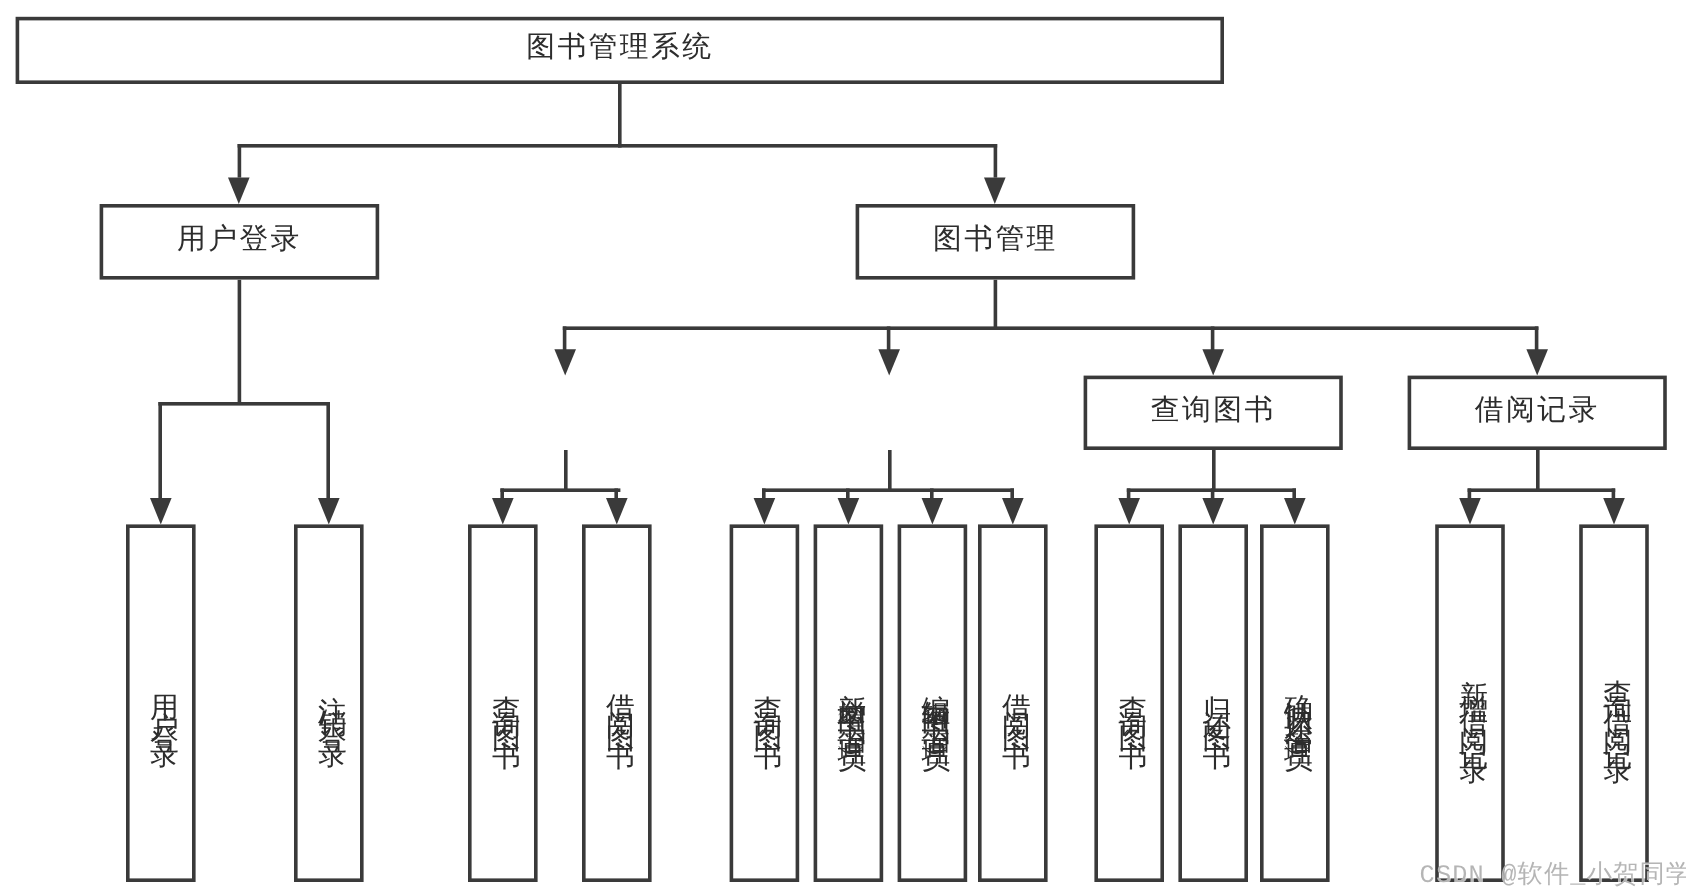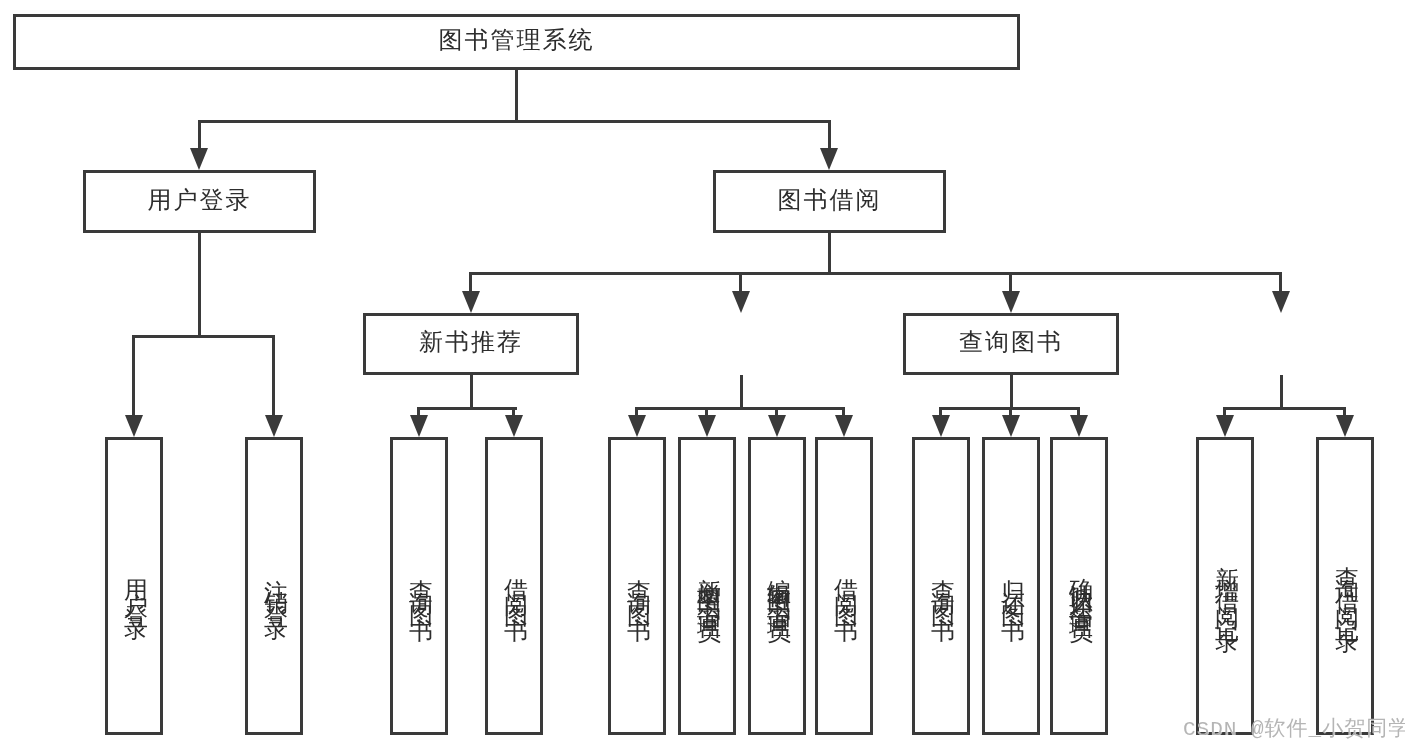"图书借阅" span.hlabel { text: 借阅 -> 管理 }
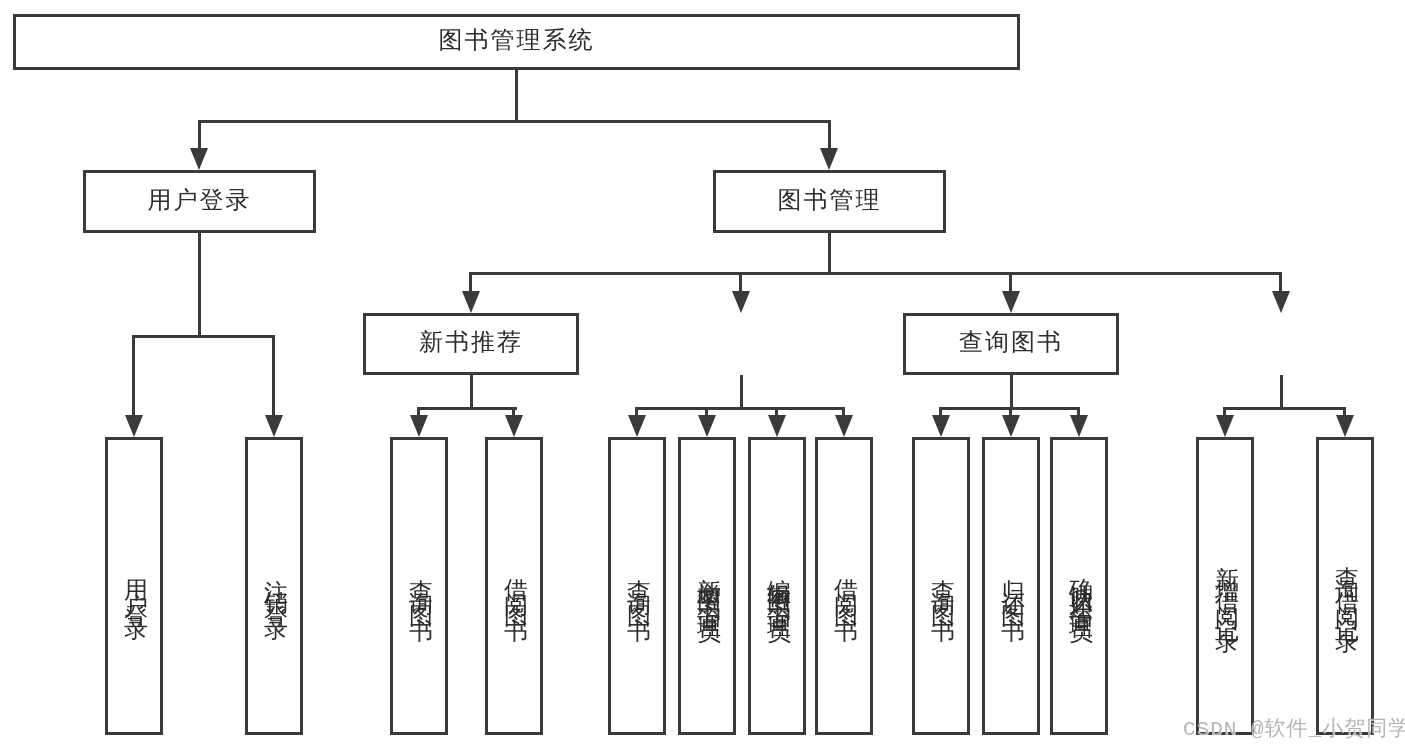"新书推荐" div.box { html: <div> <span>新书推荐</span> </div> -> none }
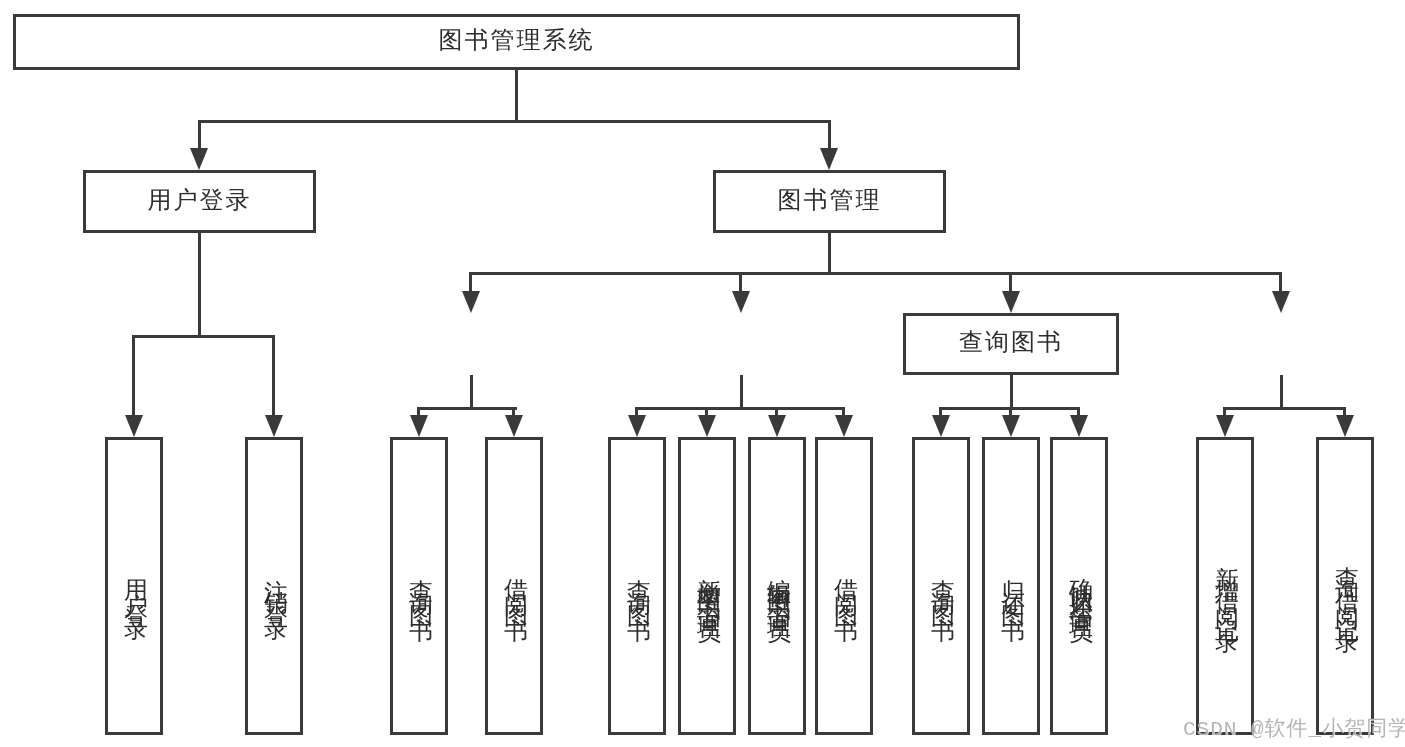"借阅记录" div.box { html: none -> <div> <span>借阅记录</span> </div> }
